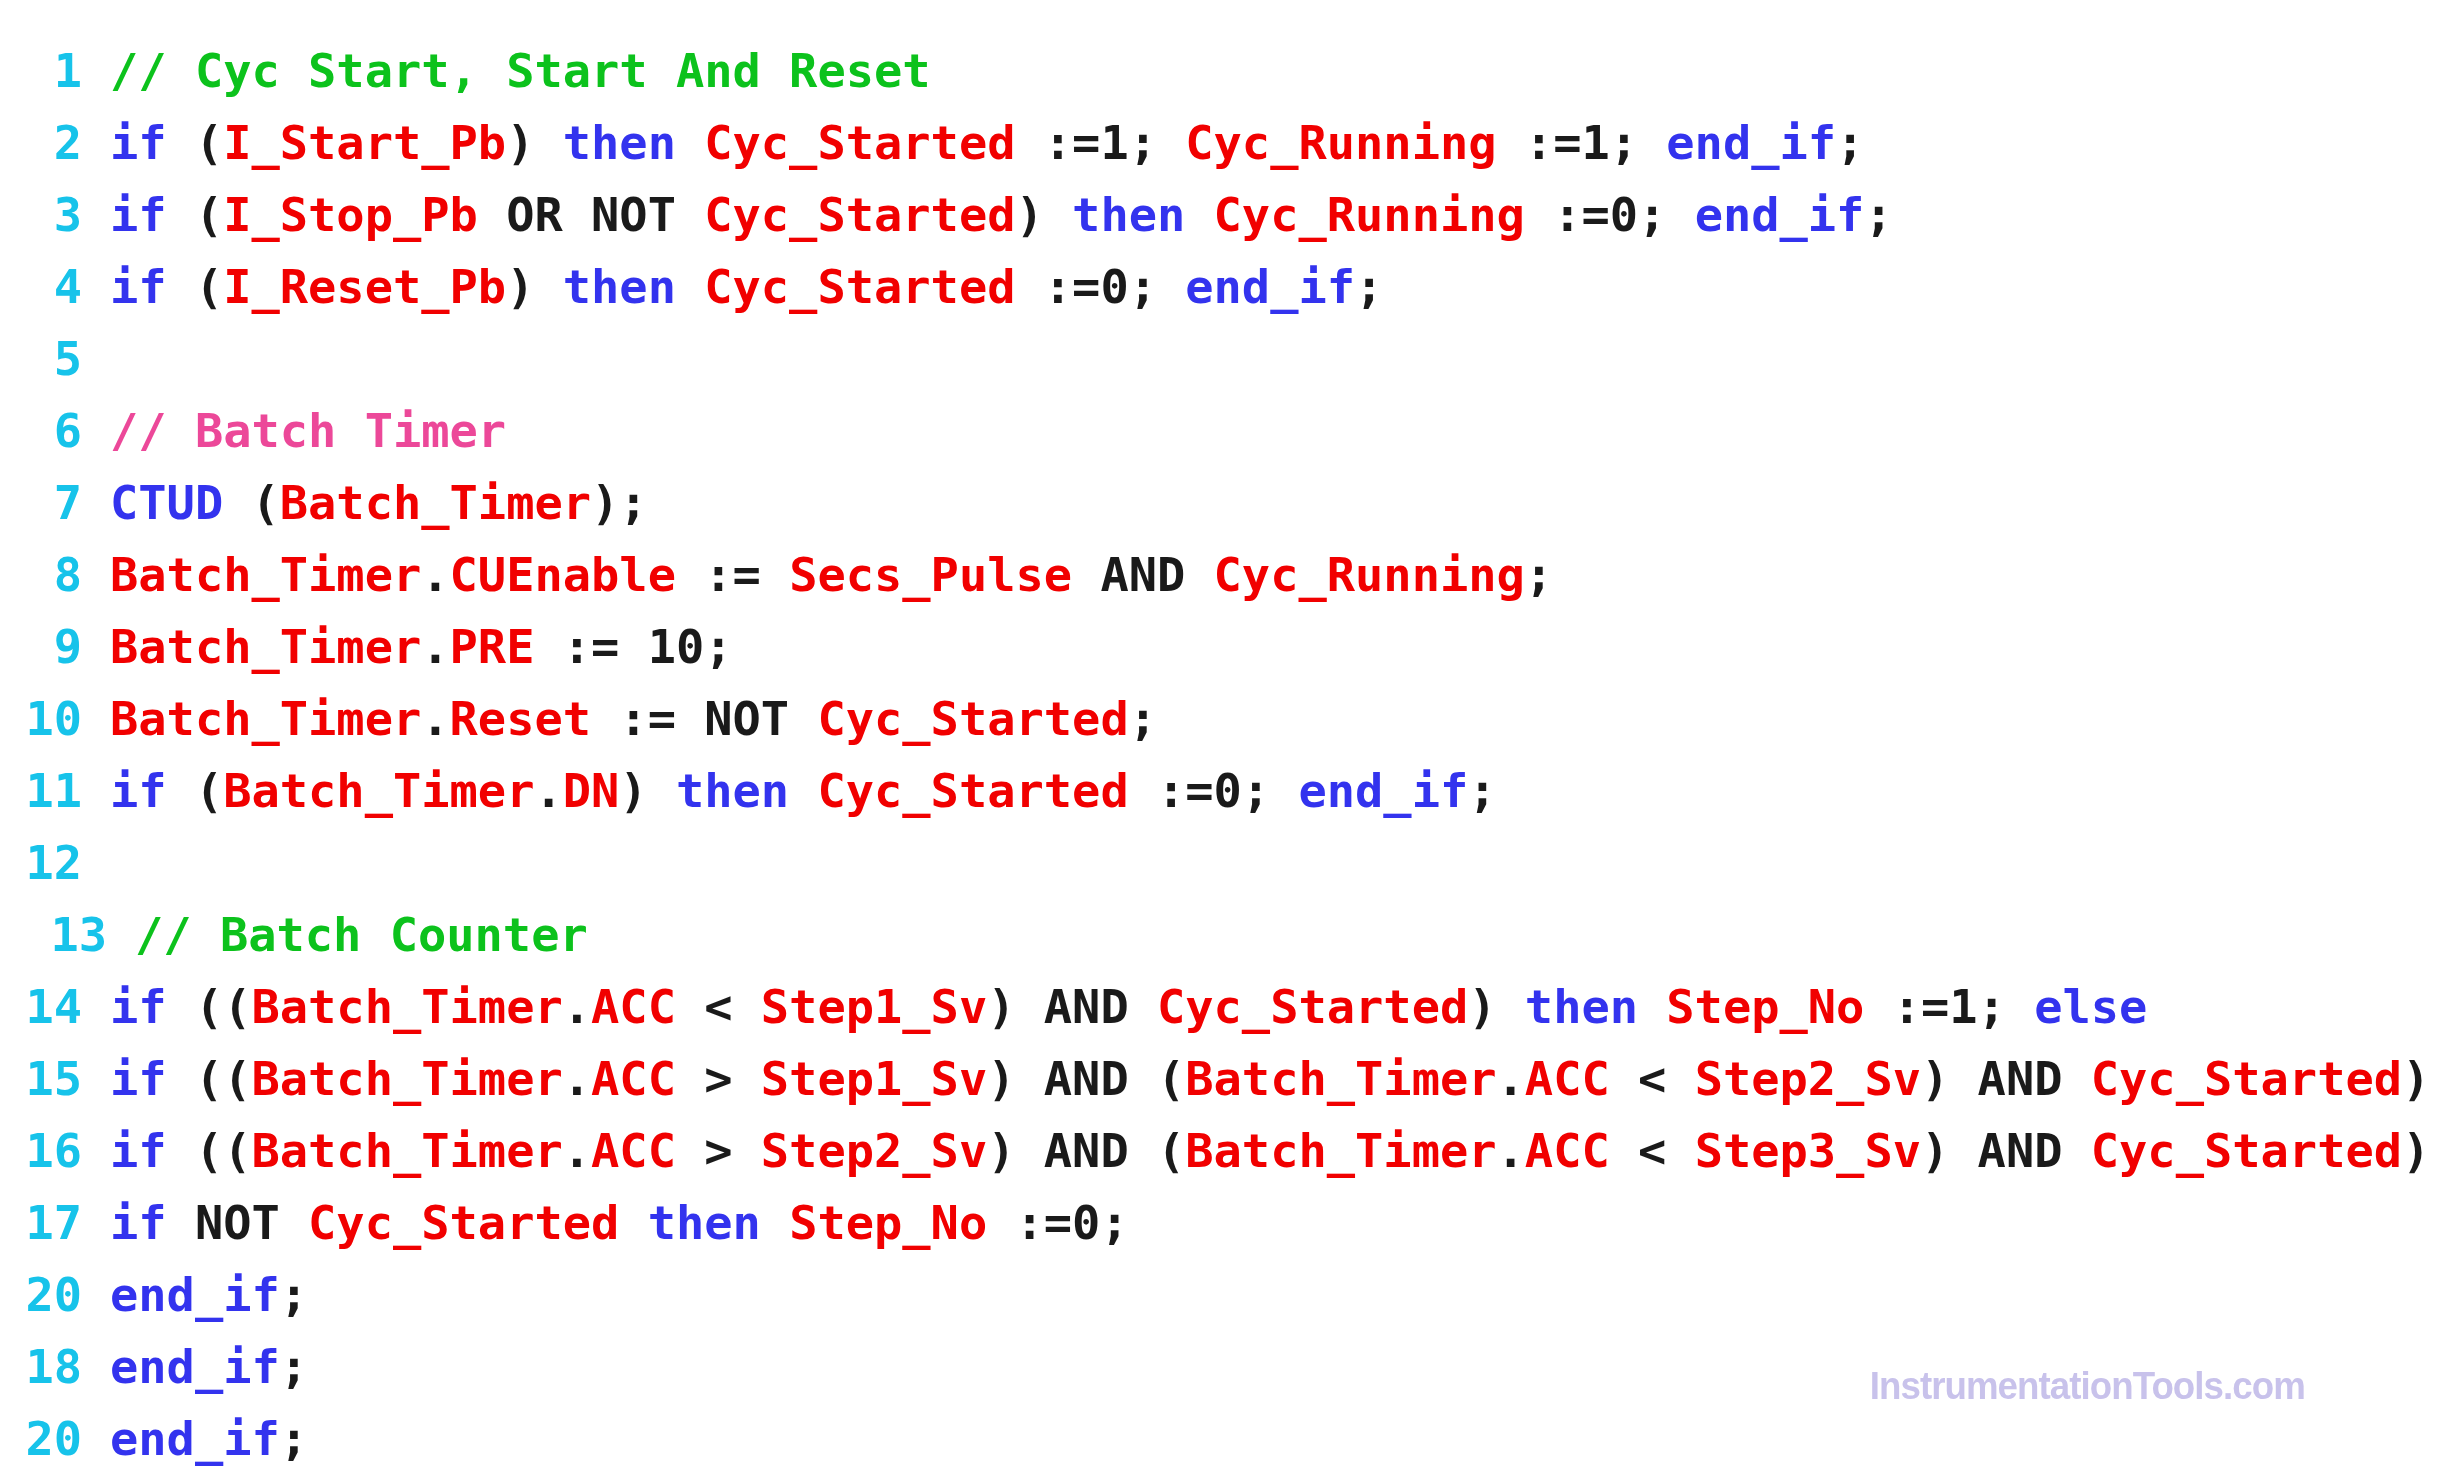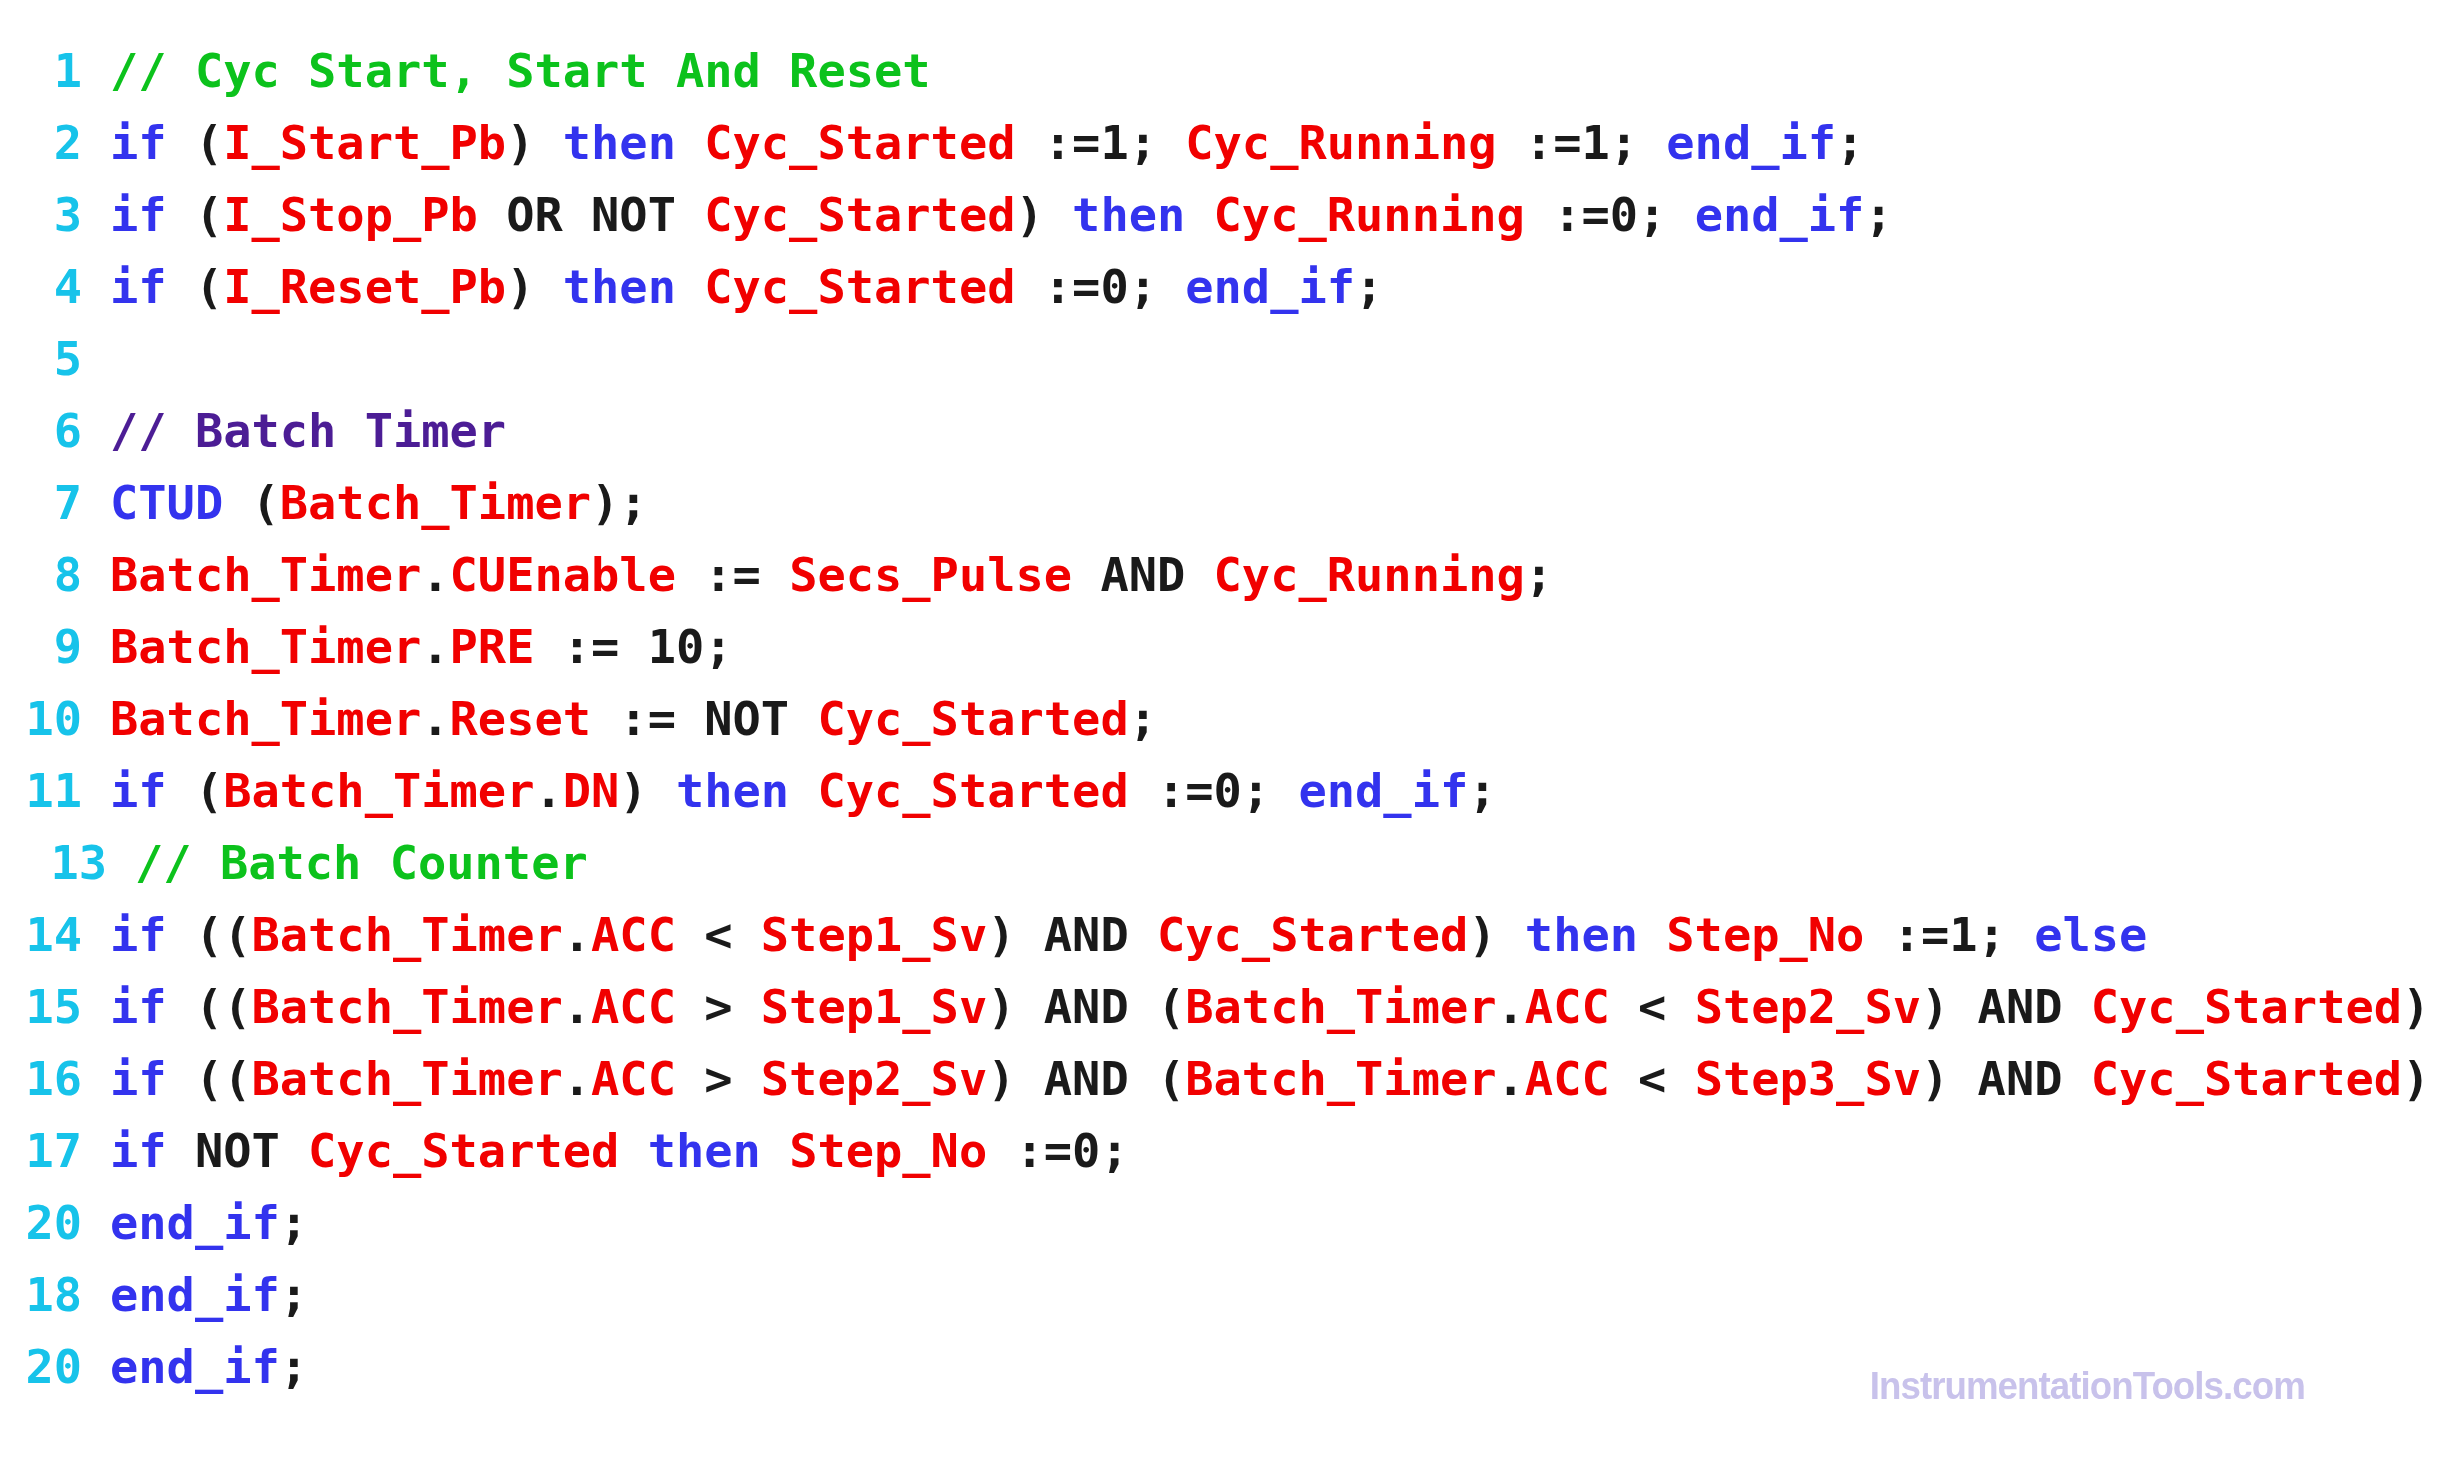"// Batch Timer" span { color: #4c1d95 -> #ec4899 }
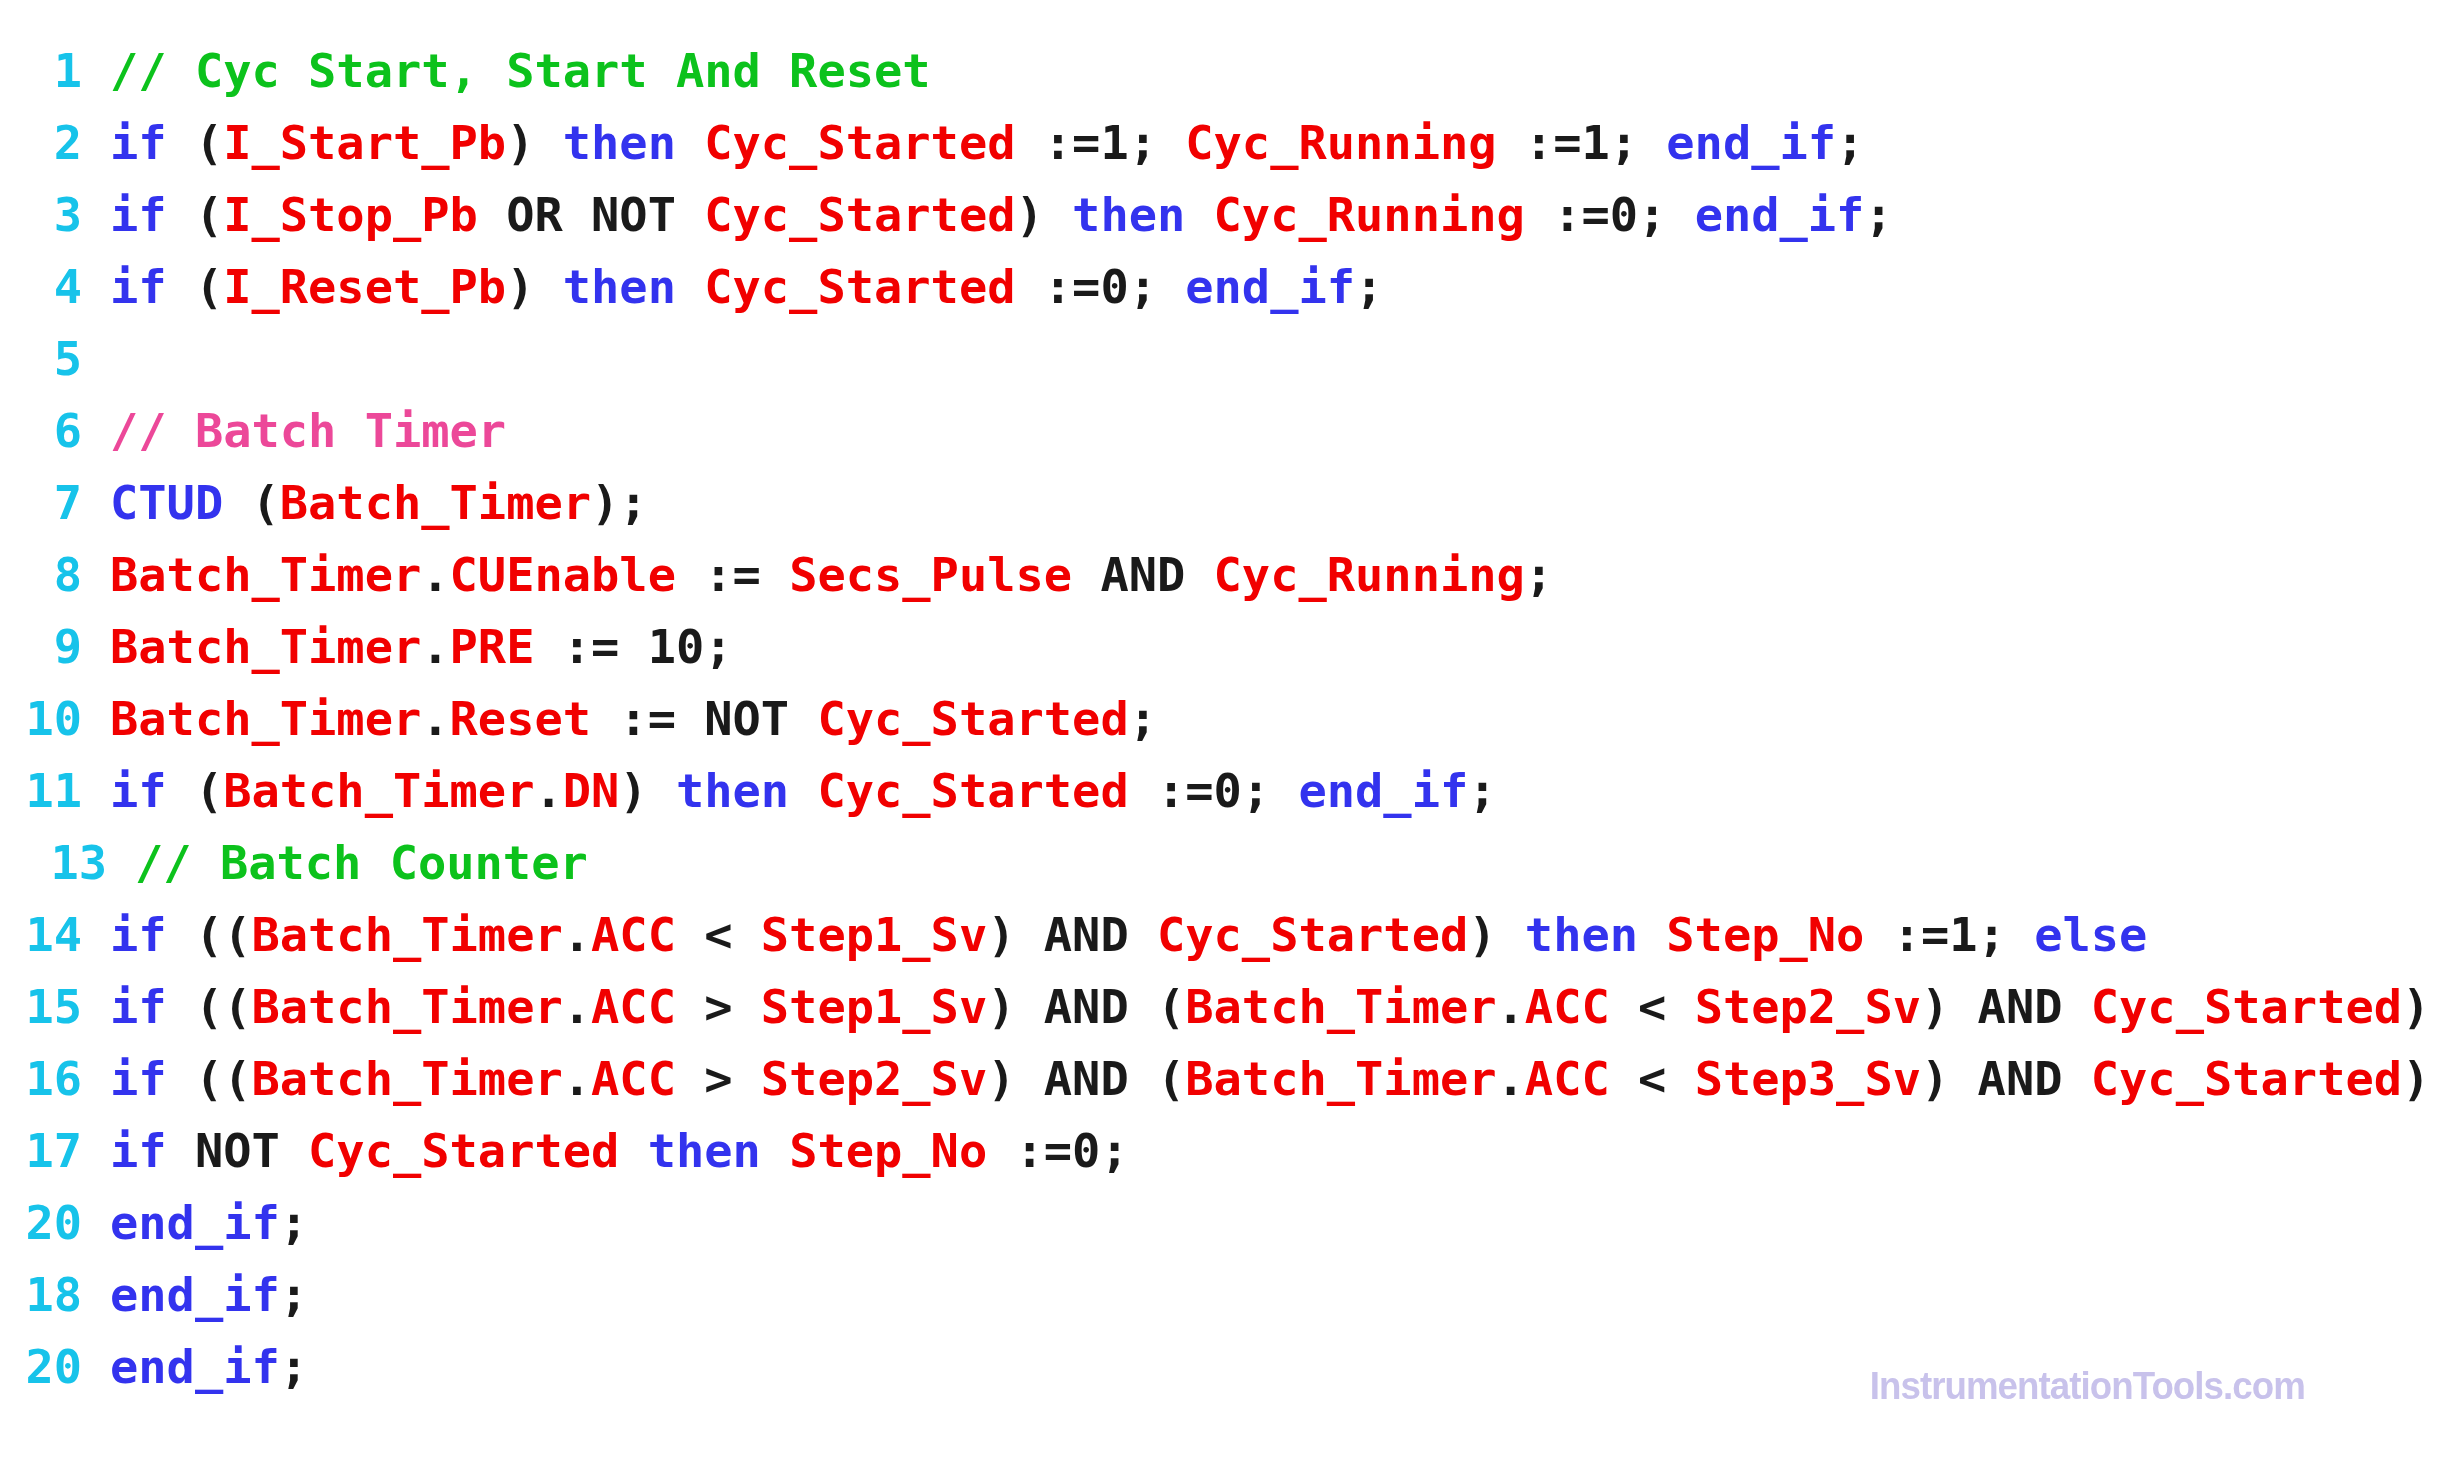"12" div.code-line { html: none -> <div><span>12</span><span></span></div> }
